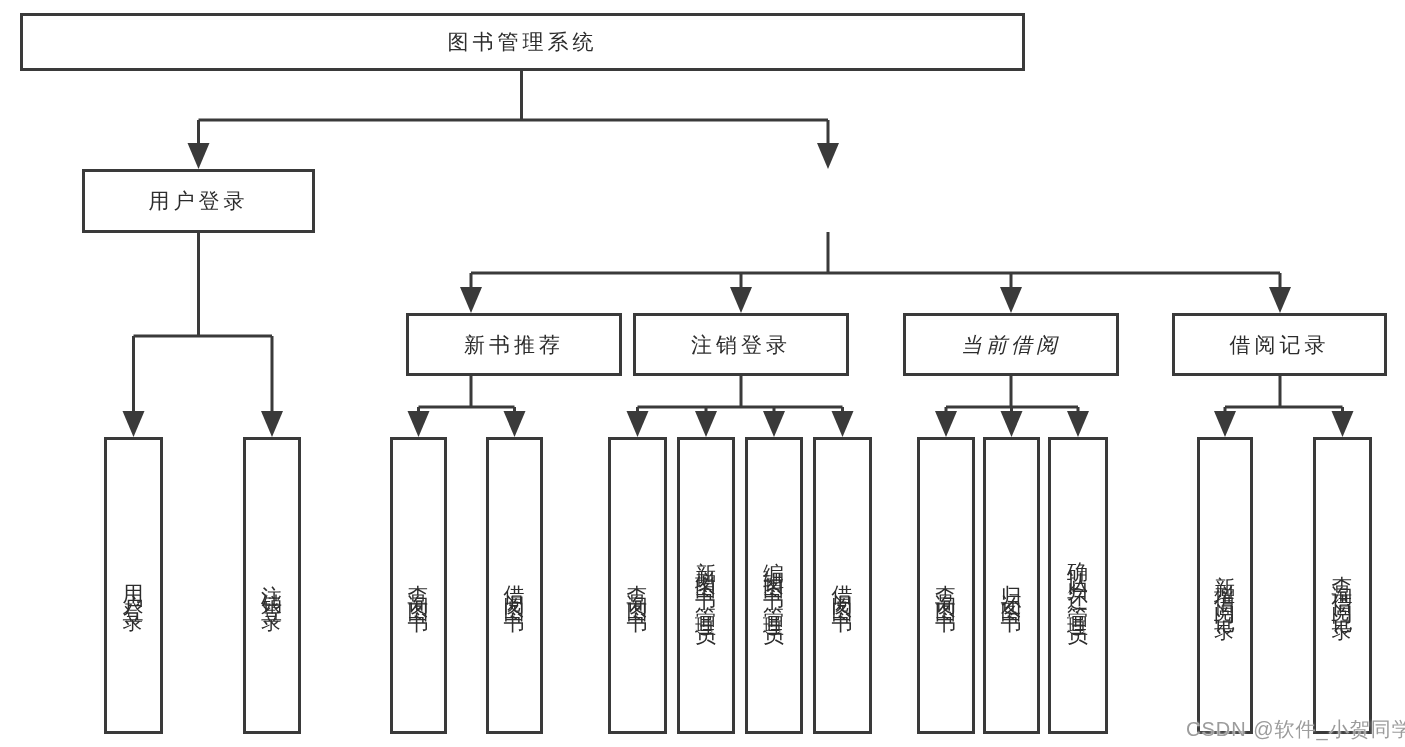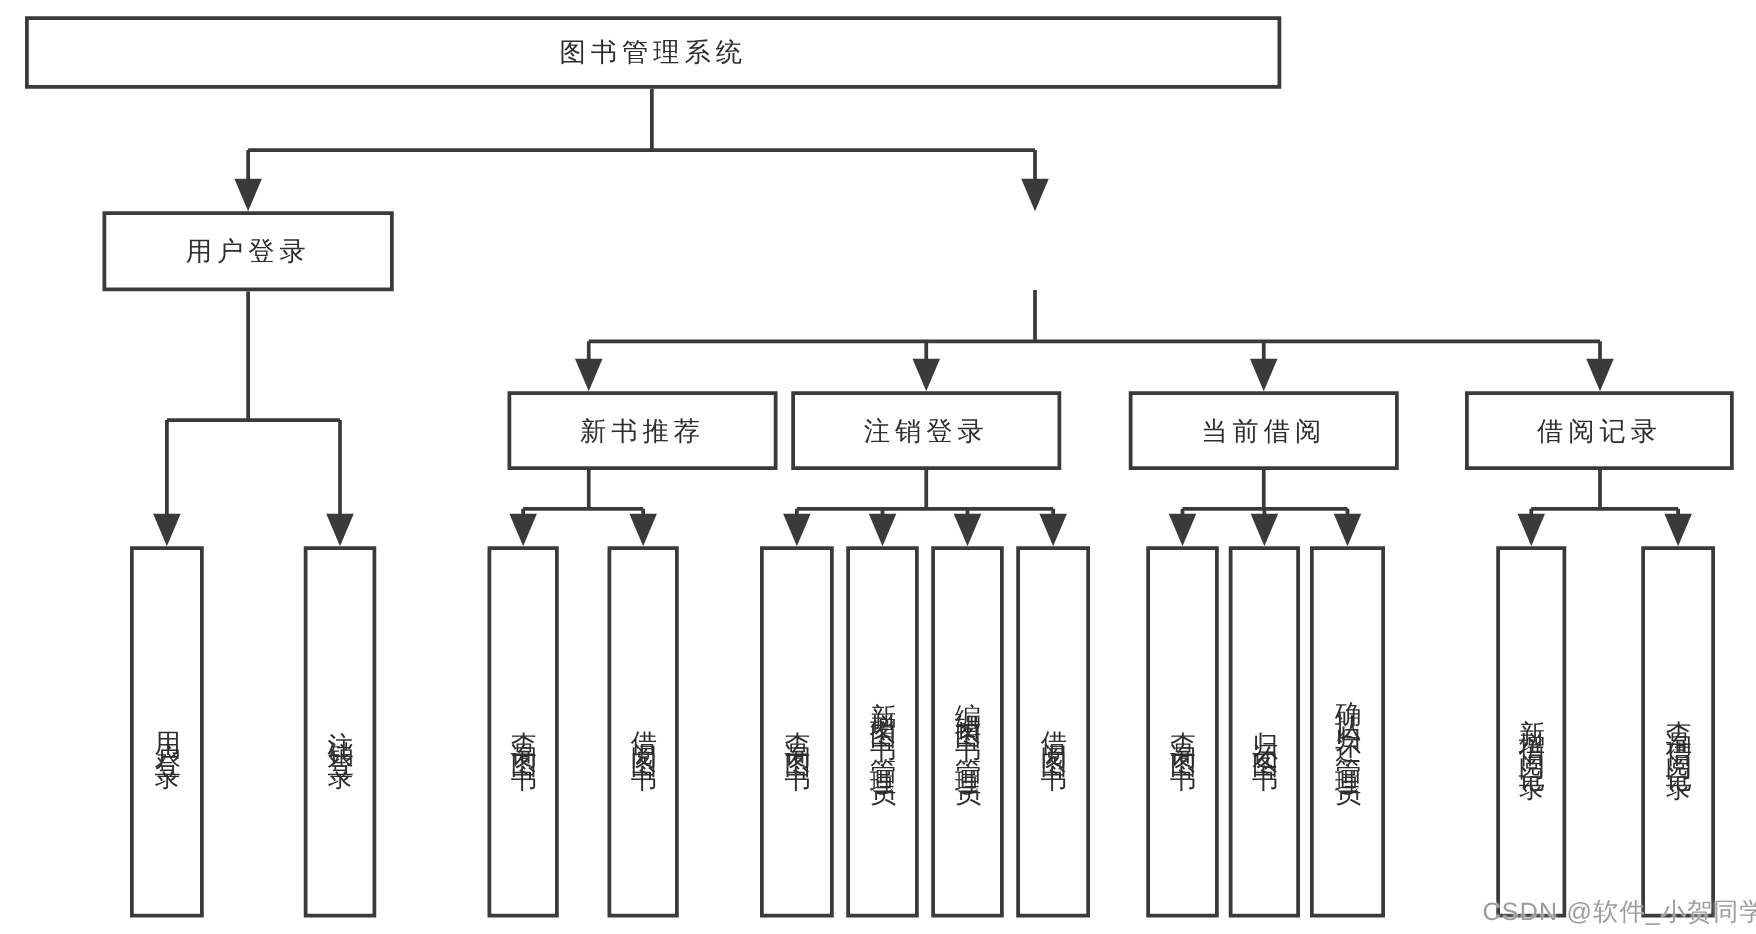"当前借阅" div.hbox { font-style: none -> italic }
